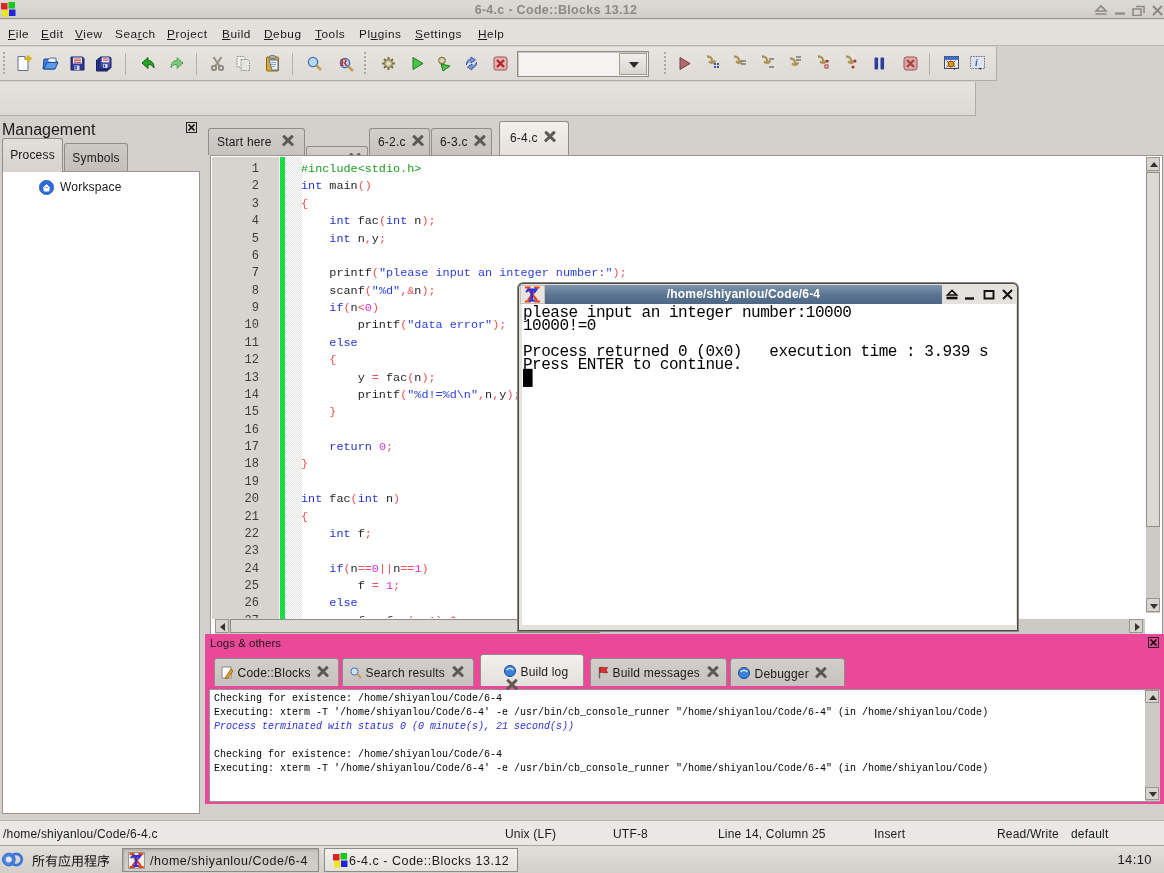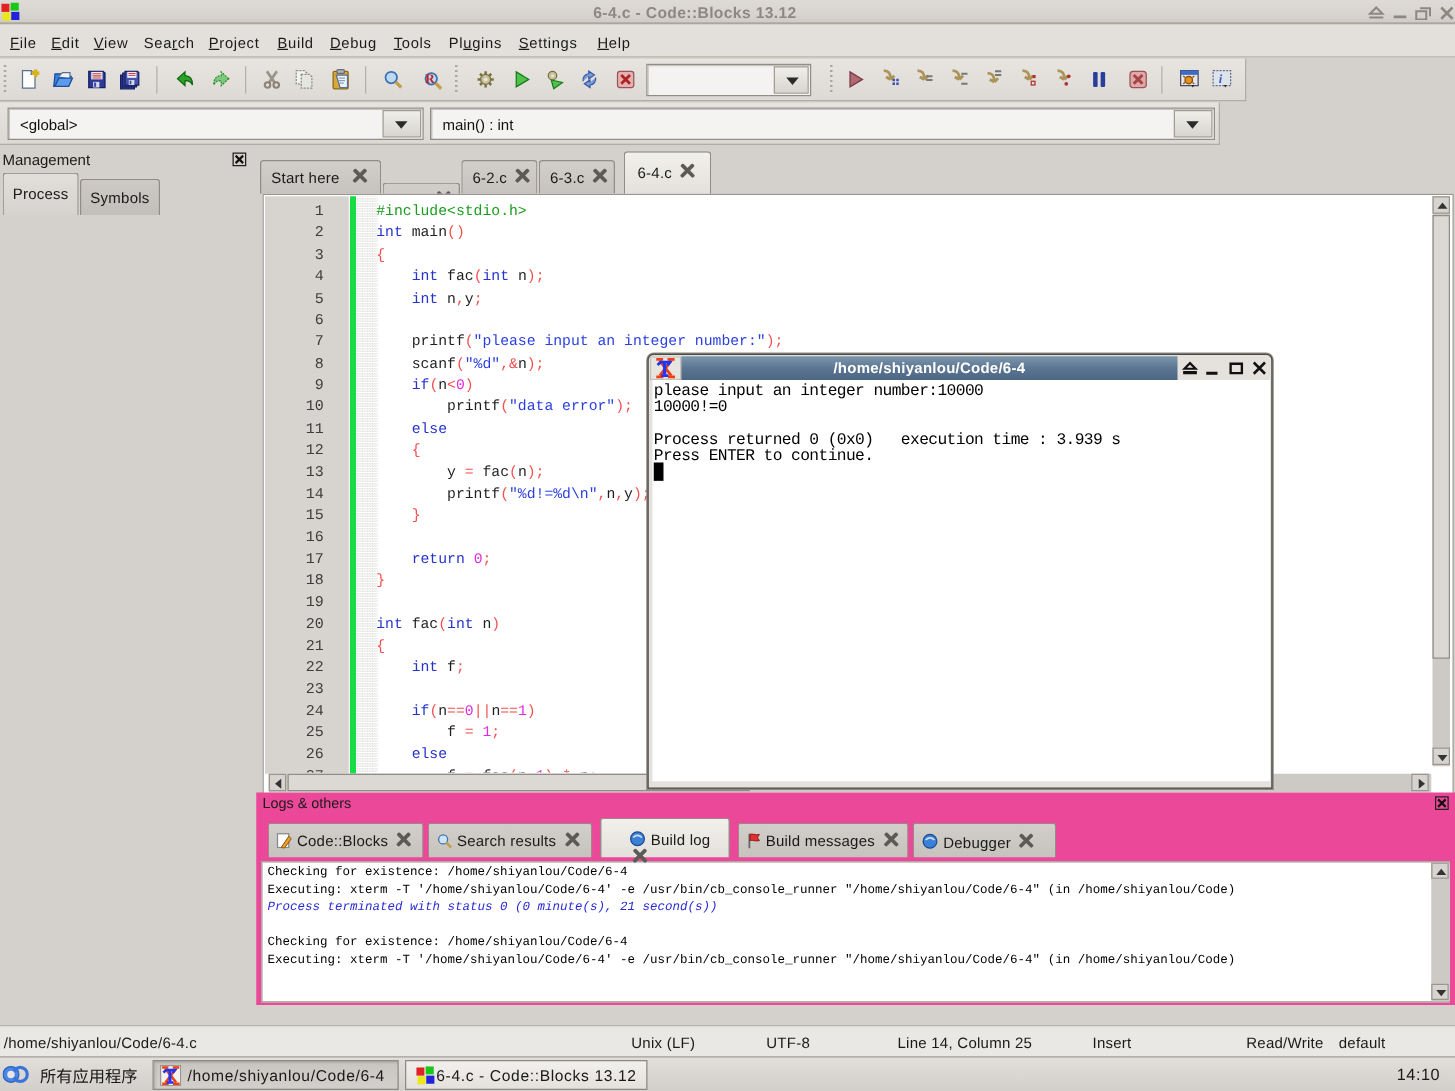"<global>" div.combo { html: <div> <span>&lt;global&gt;</span> <span></span> </div> -> none }
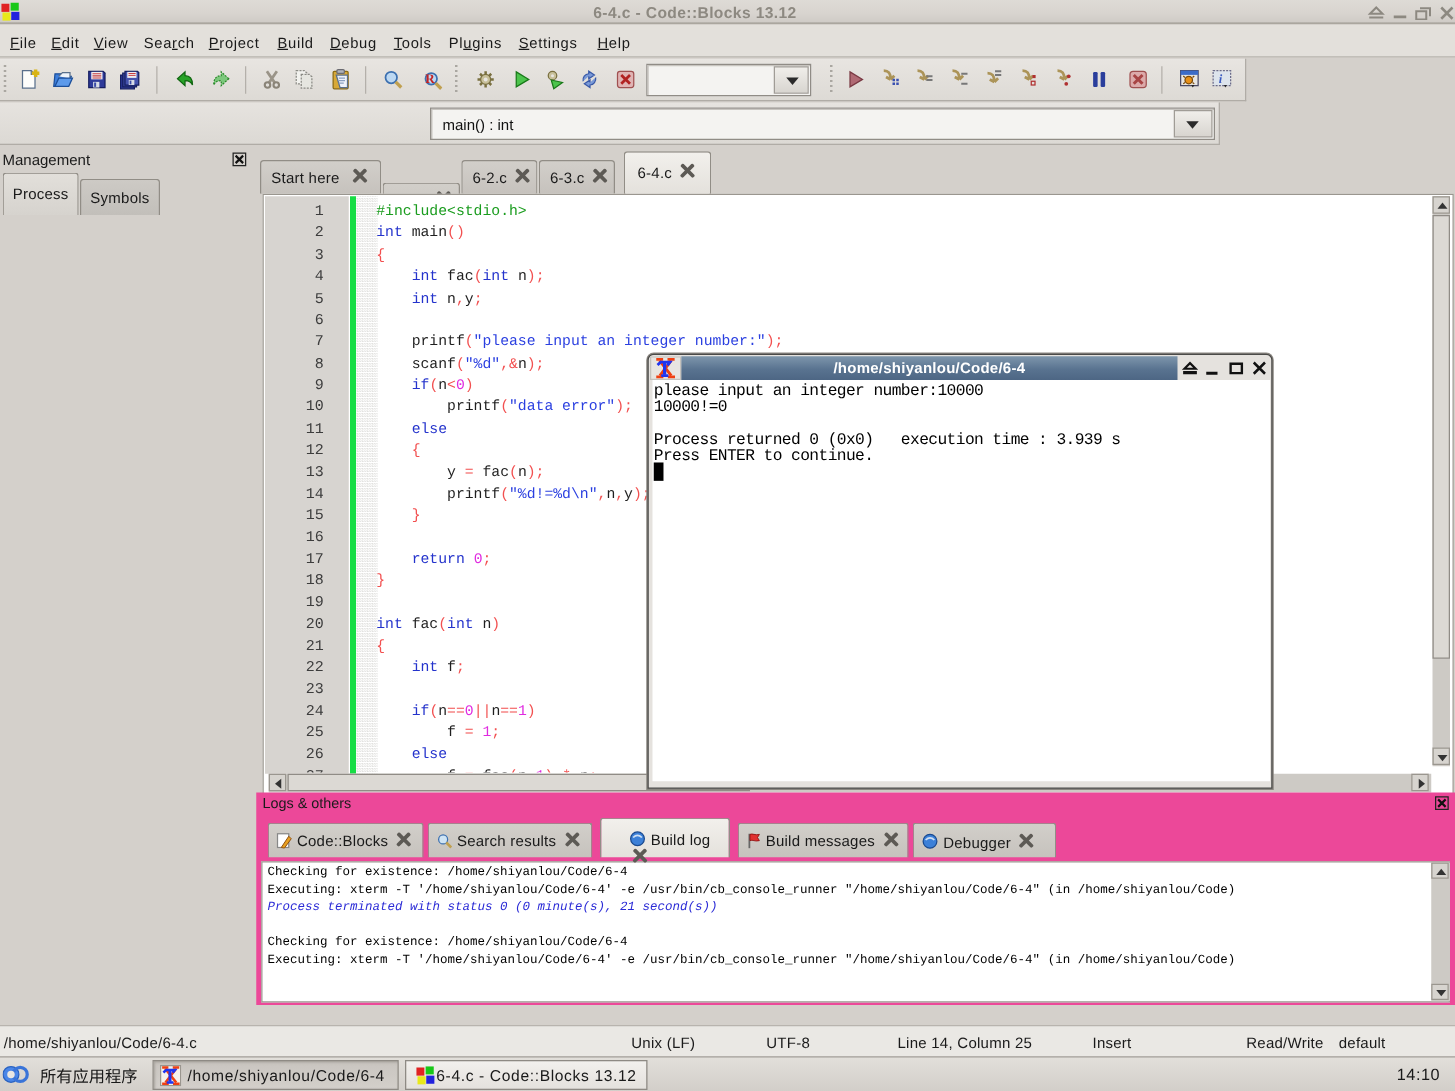"main() : int" div.combo { html: <div> <span>main() : int</span> <span></span> </div> -> none }
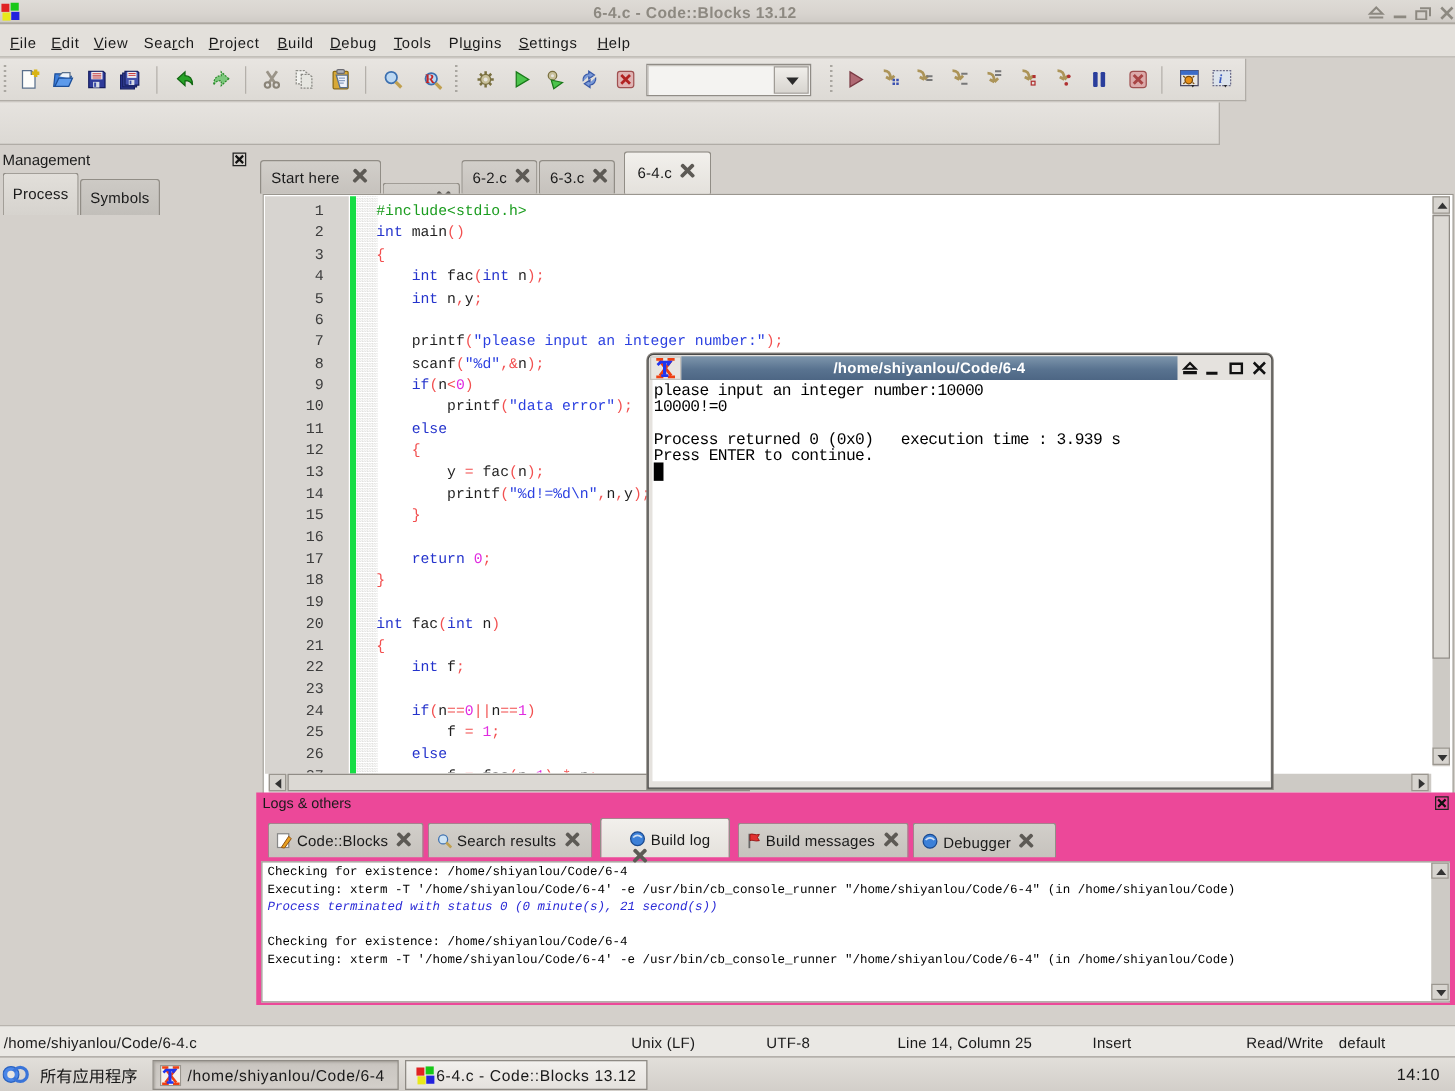"Management" div { font-size: 12px -> 16px }
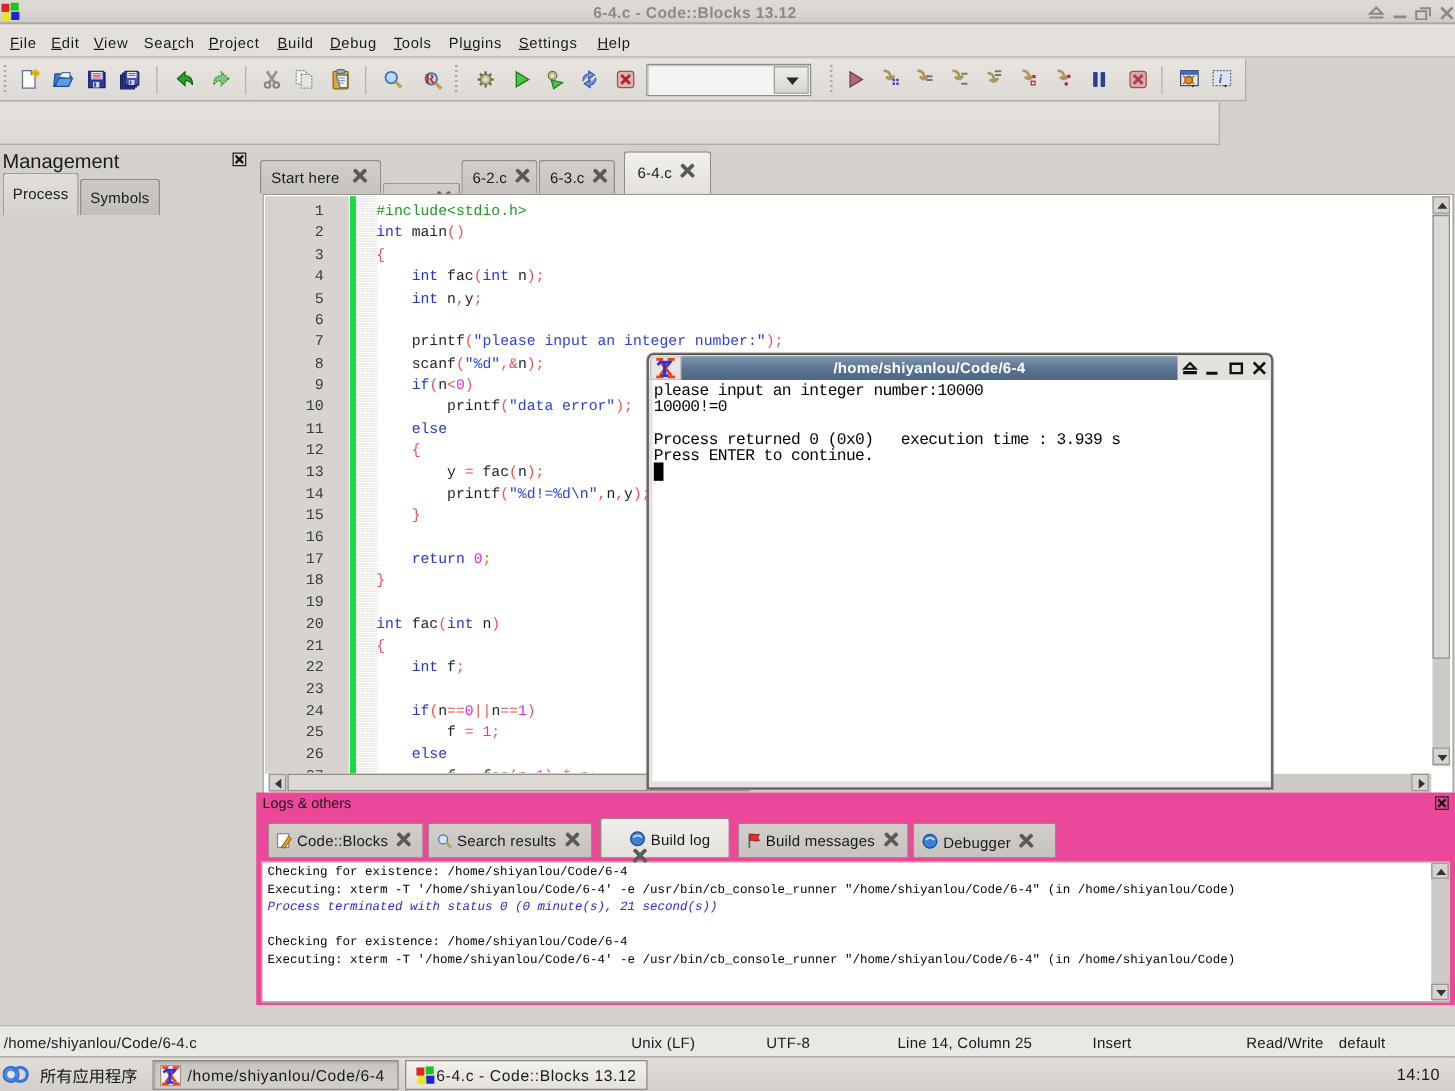"Workspace" div { html: none -> <div> <svg> <circle></circle> <circle></circle> <path></path> </svg> <div>Workspace</div> </div> }
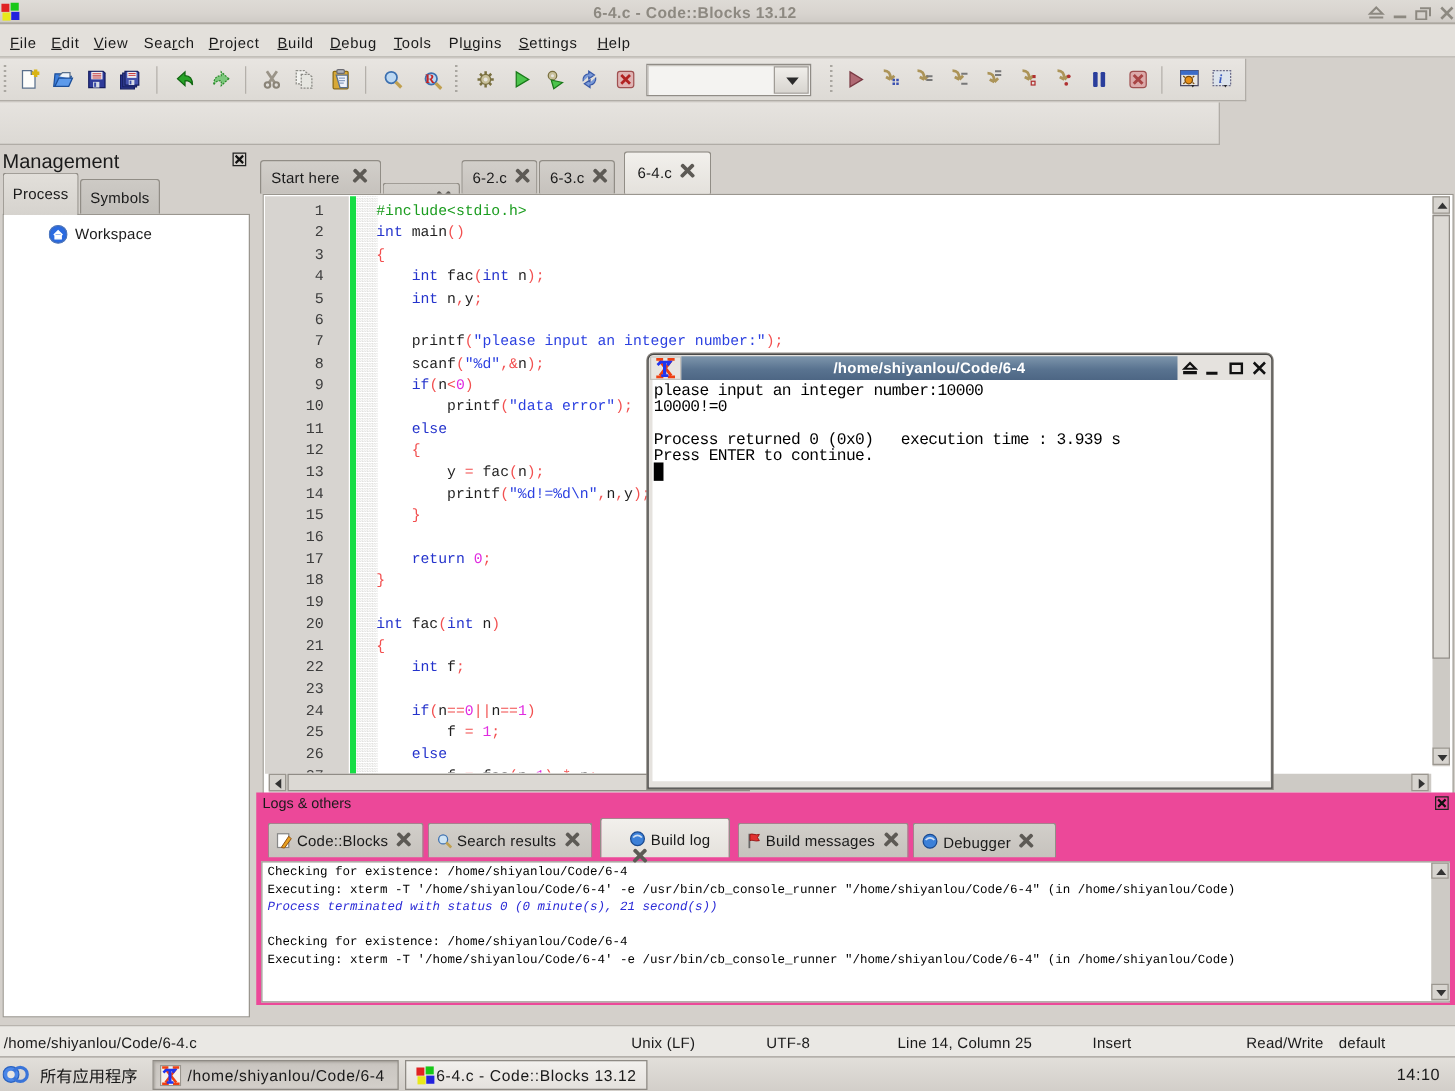"please input an integer number:10000" #term-body { font-size: 13px -> 16px }
